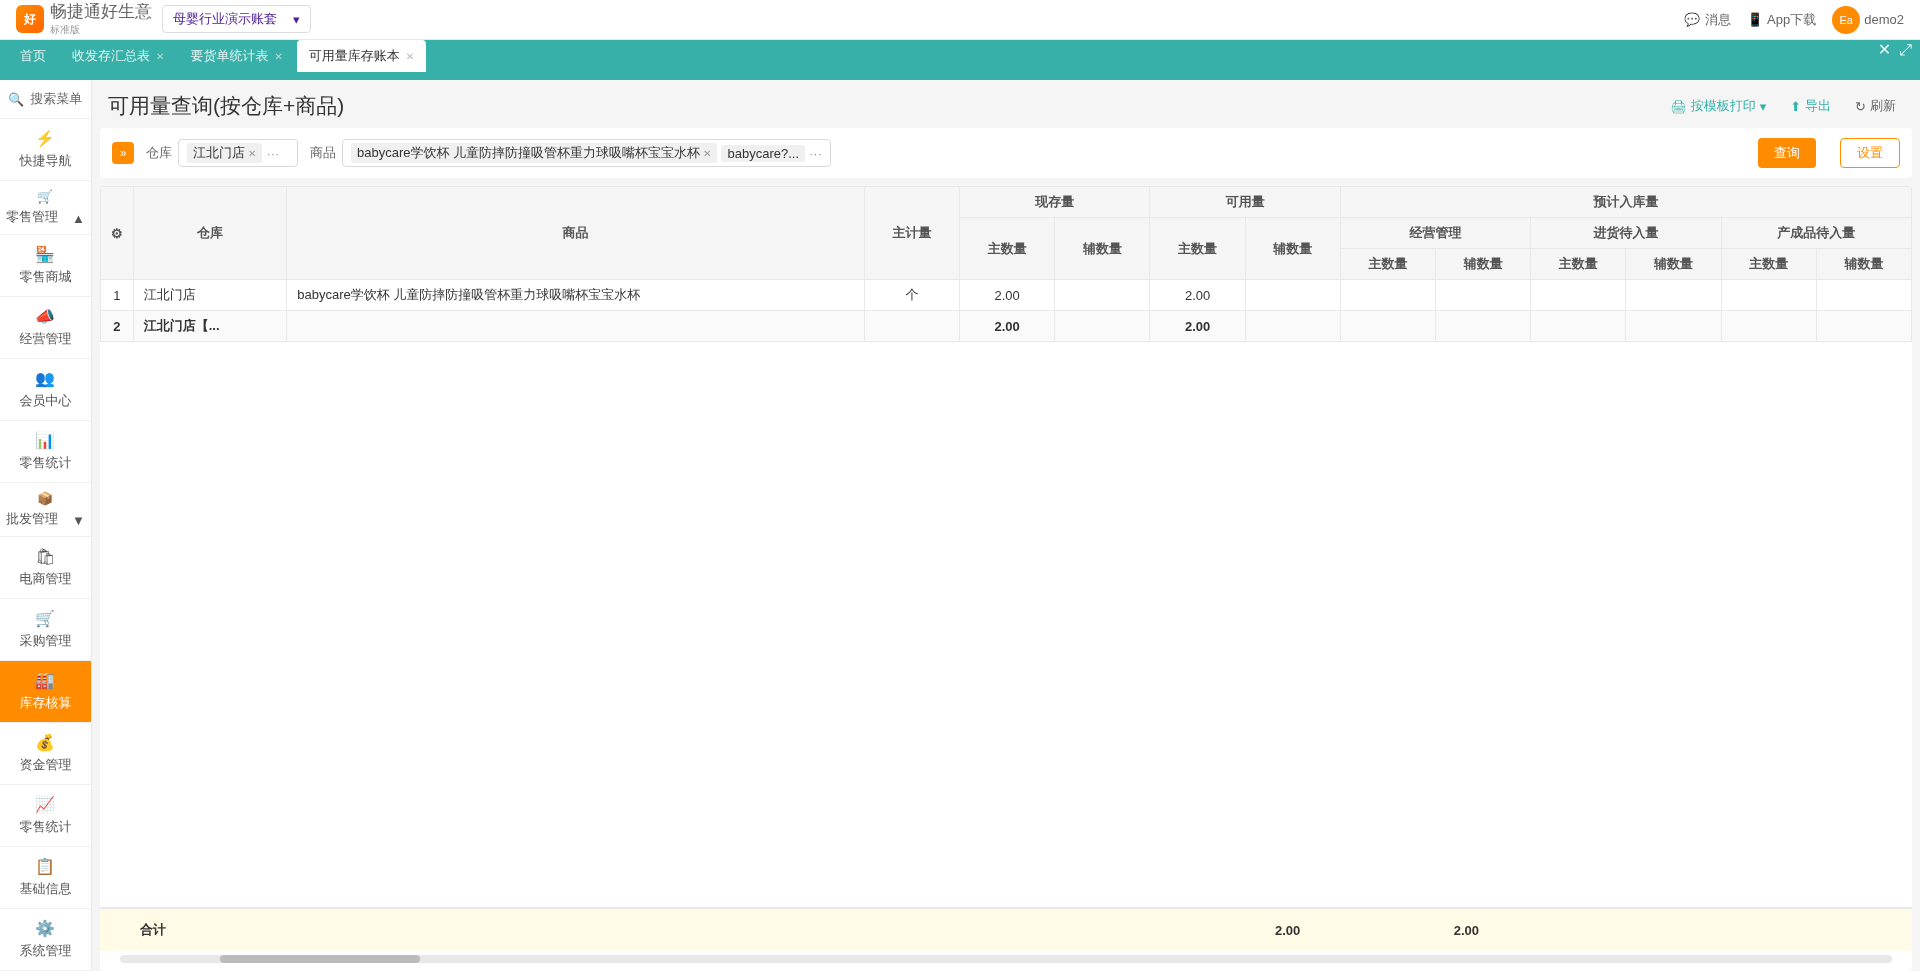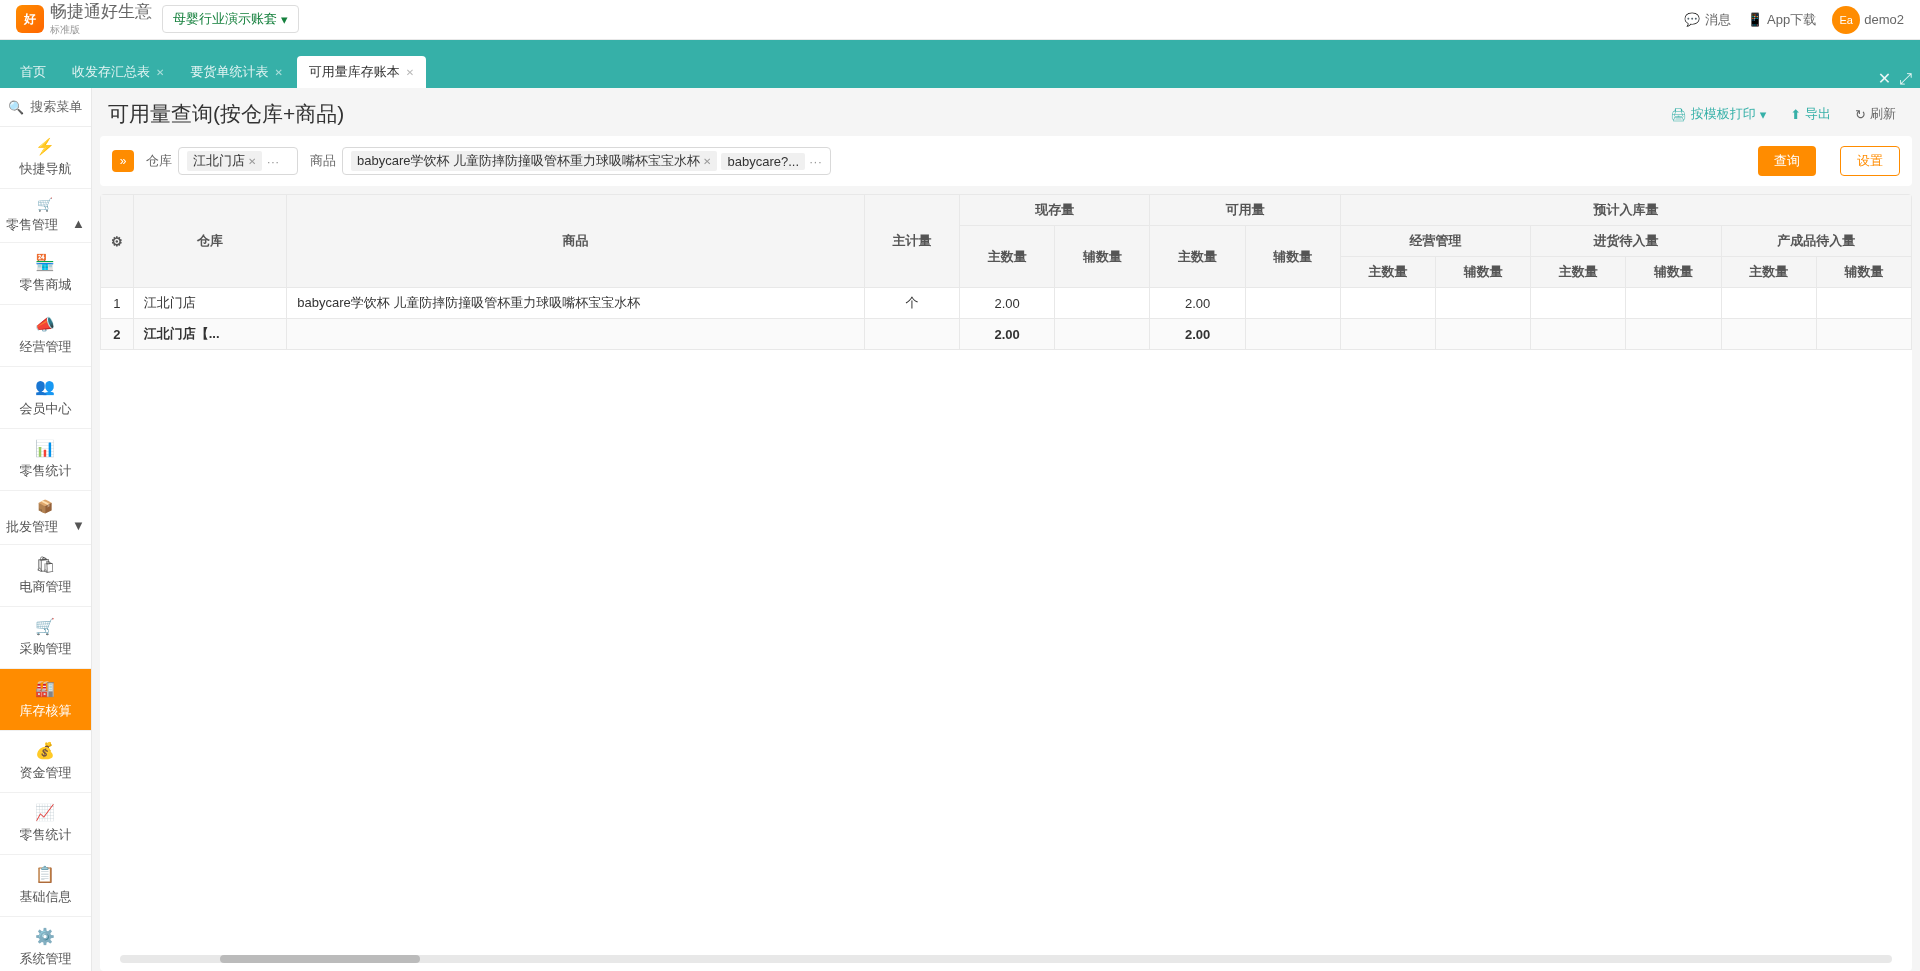"母婴行业演示账套" .industry-selector { color: #15803d -> #4c1d95; gap: 4px -> 16px }
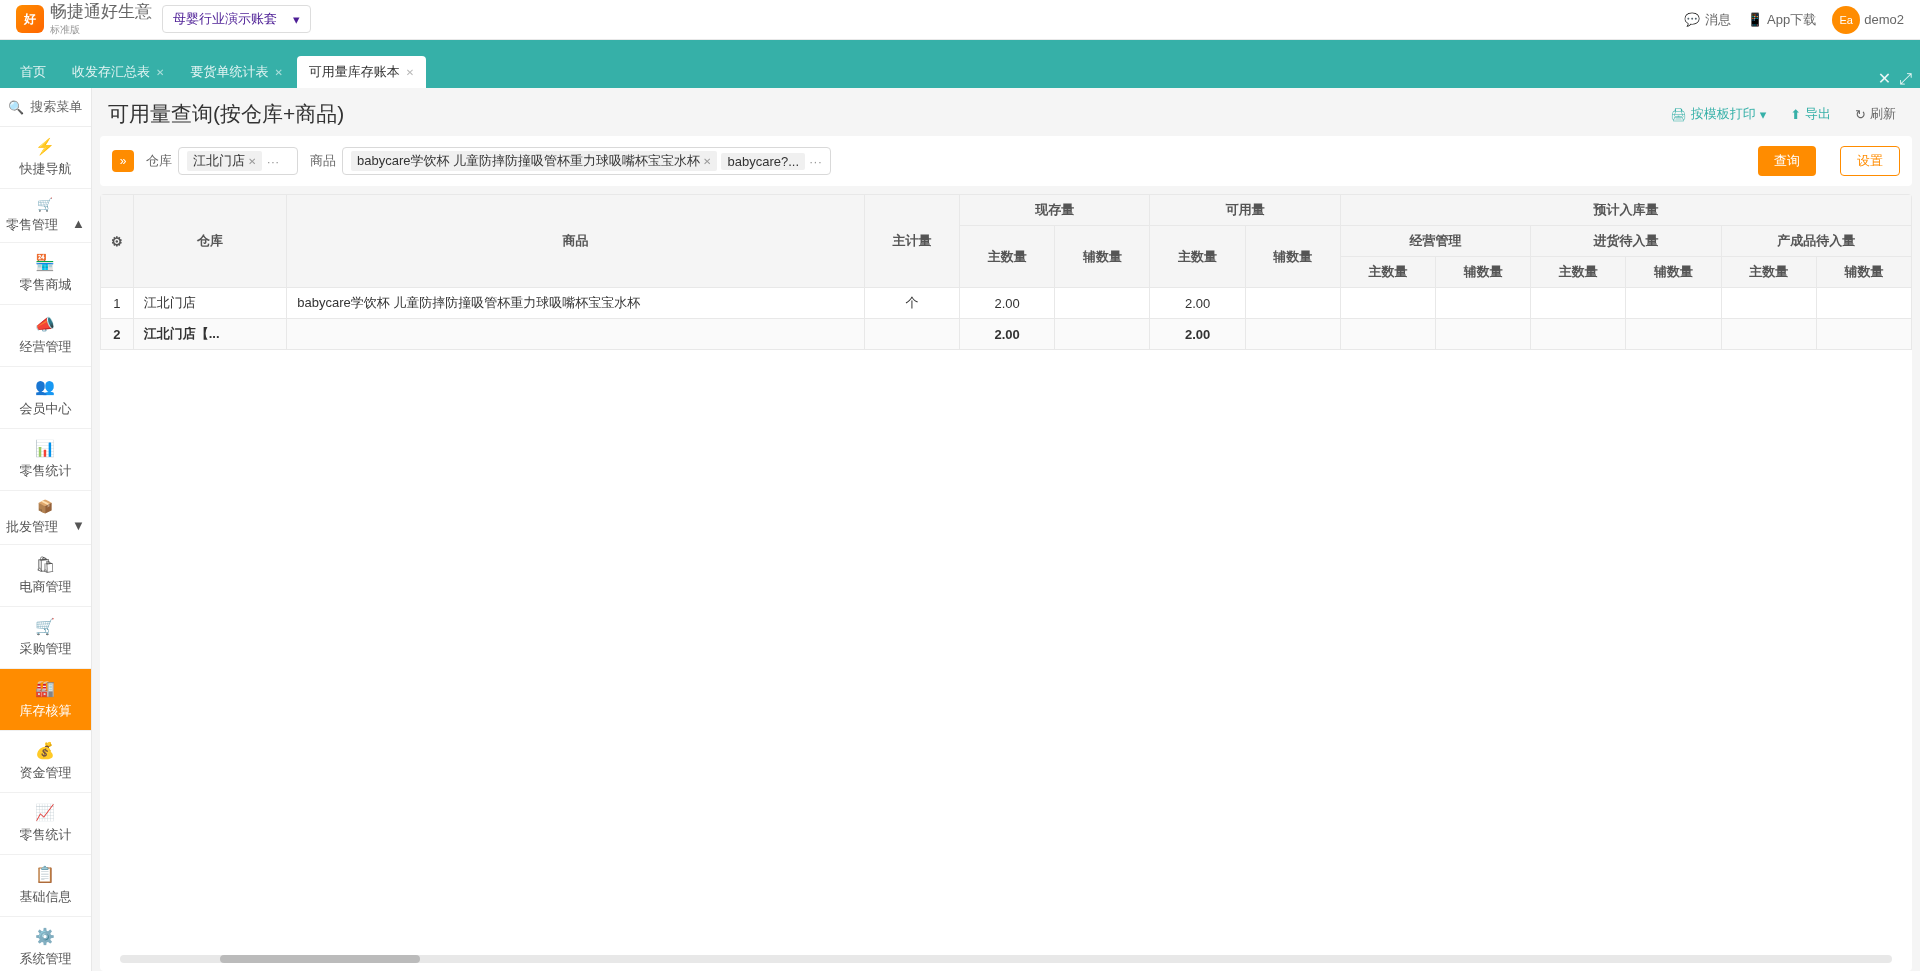"首页" .tab-bar { align-items: flex-end -> flex-start; height: 48px -> 40px }
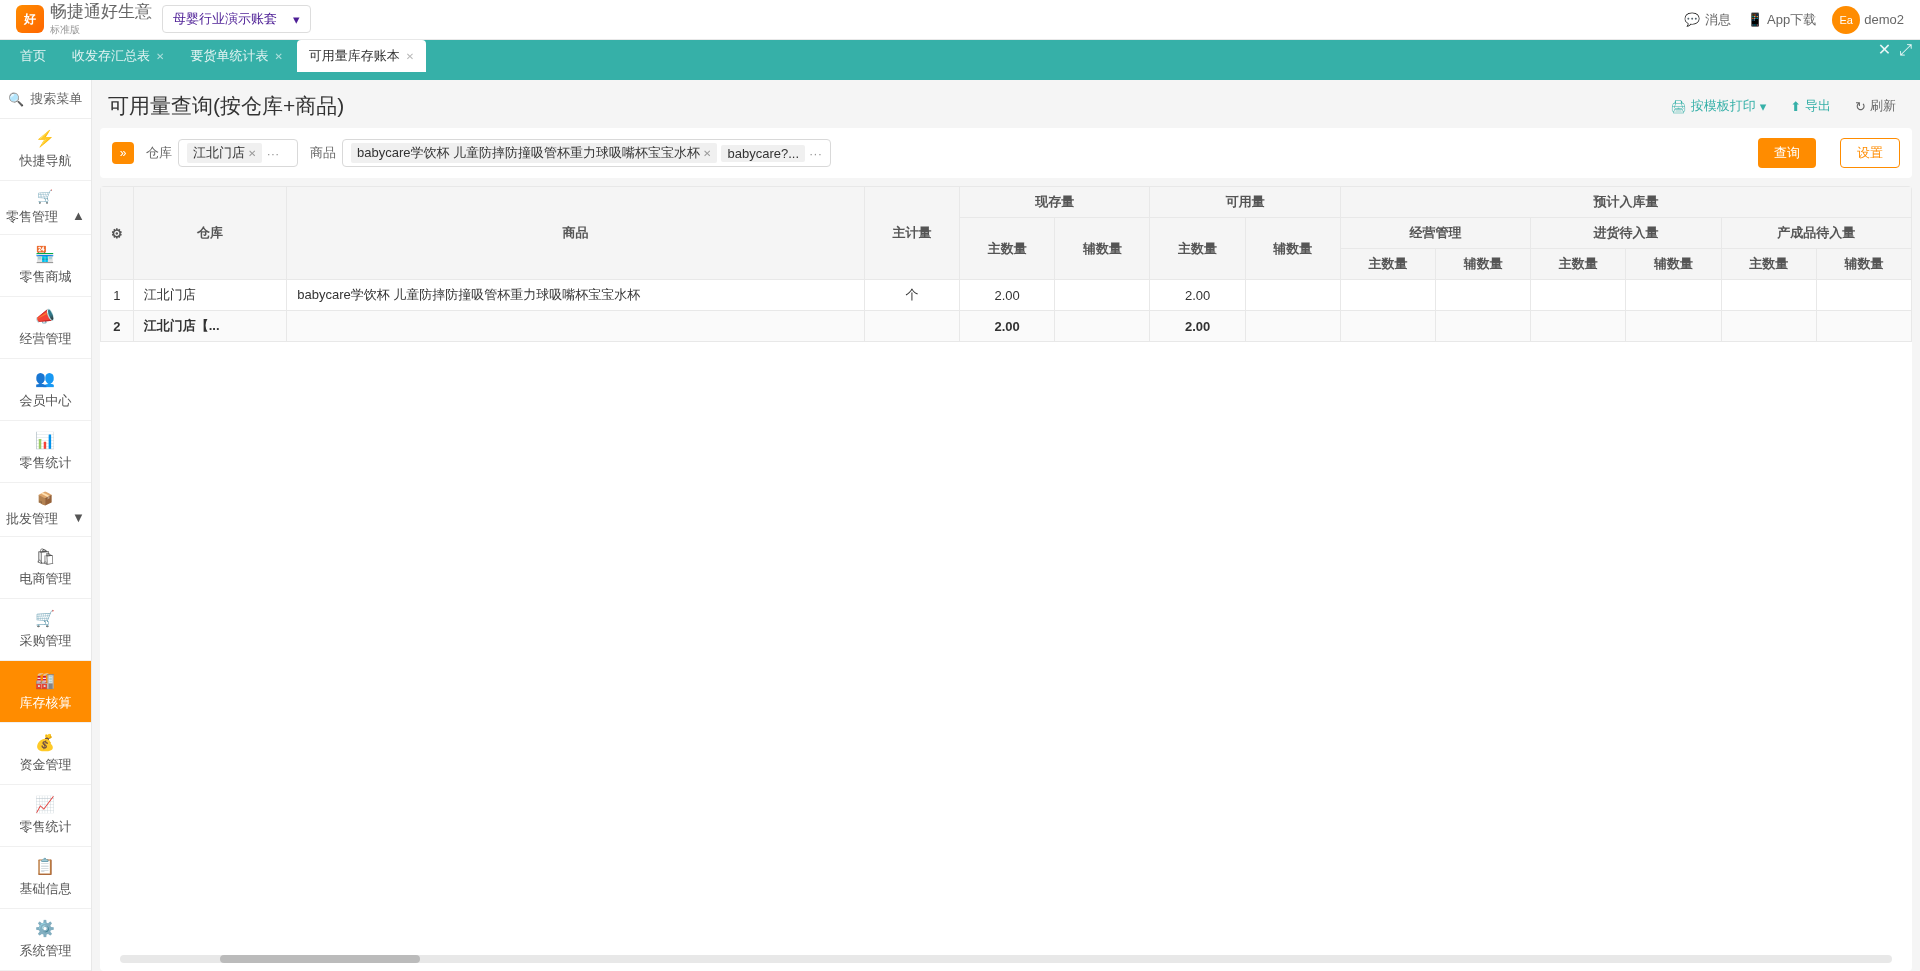"零售管理" .sidebar-group-label { align-items: flex-start -> flex-end }
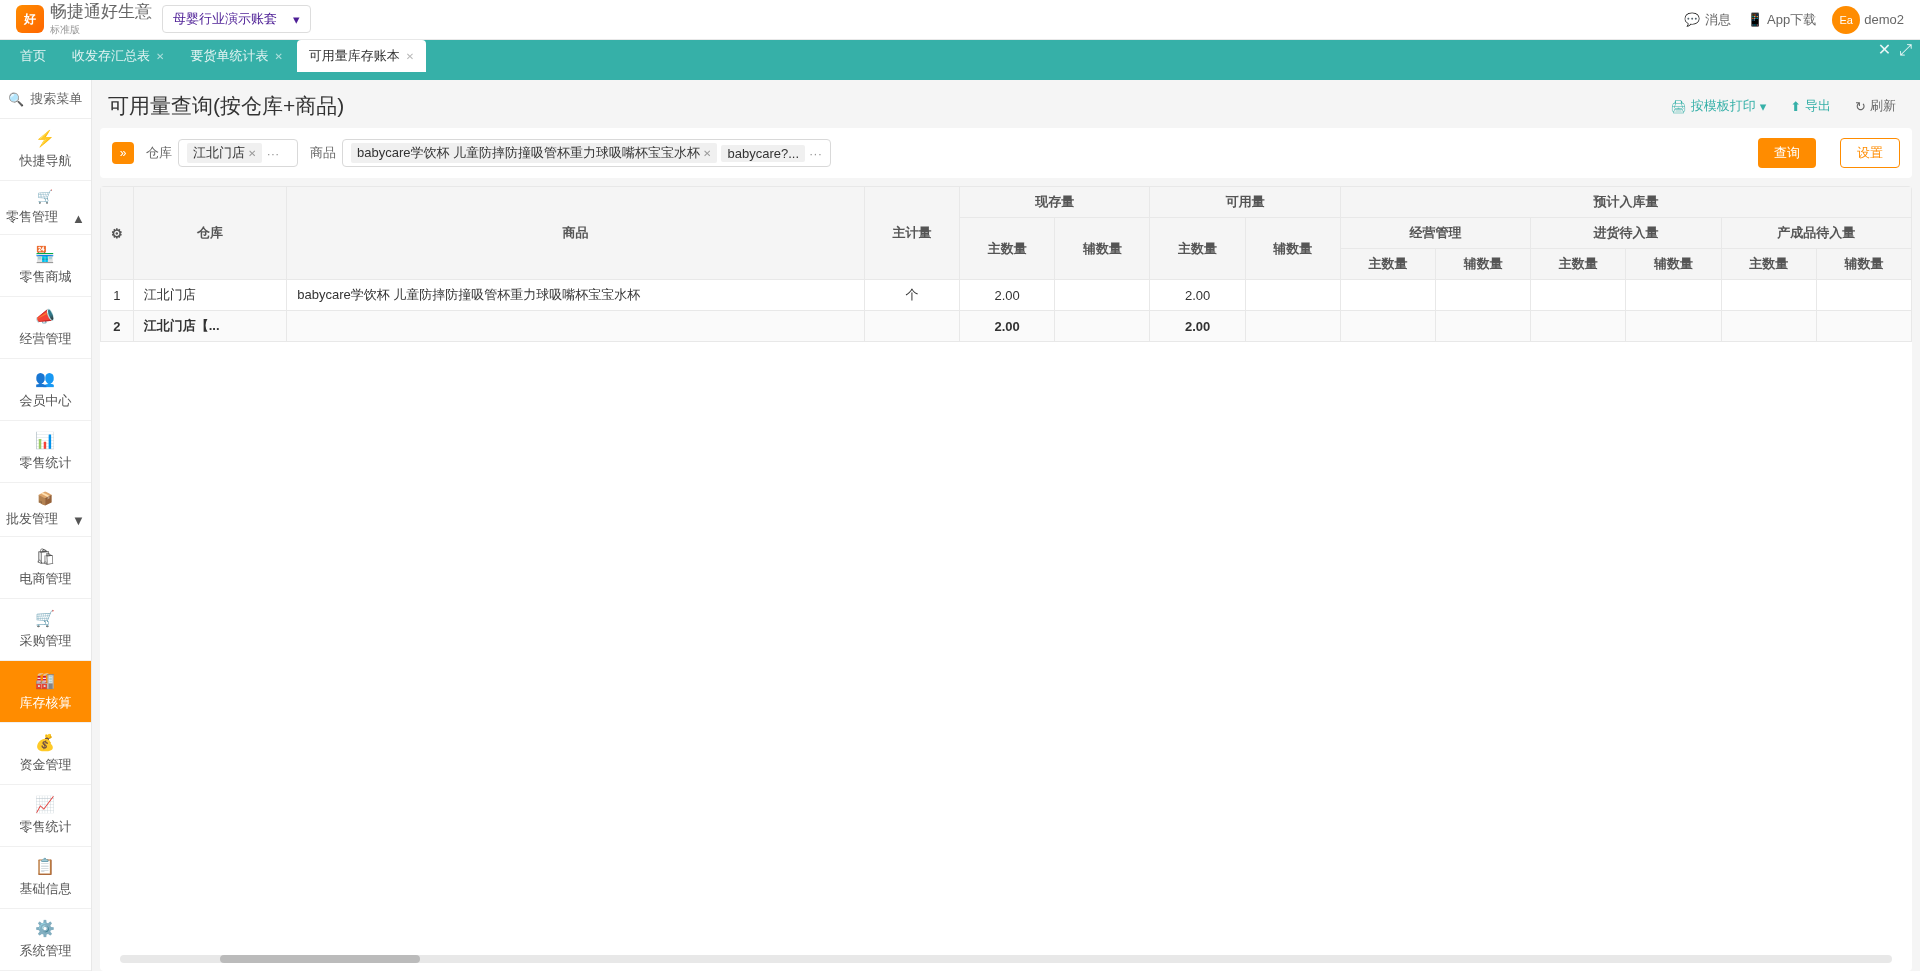"合计" div { html: none -> <div> <table> <tbody> <tr> <td></td> <td>合计</td> <td></td> <td></td> <td>2.00</td> <td></td> <td>2.00</td> <td></td> <td></td> <td></td> <td></td> <td></td> <td></td> <td></td> </tr> </tbody> </table> </div> }
